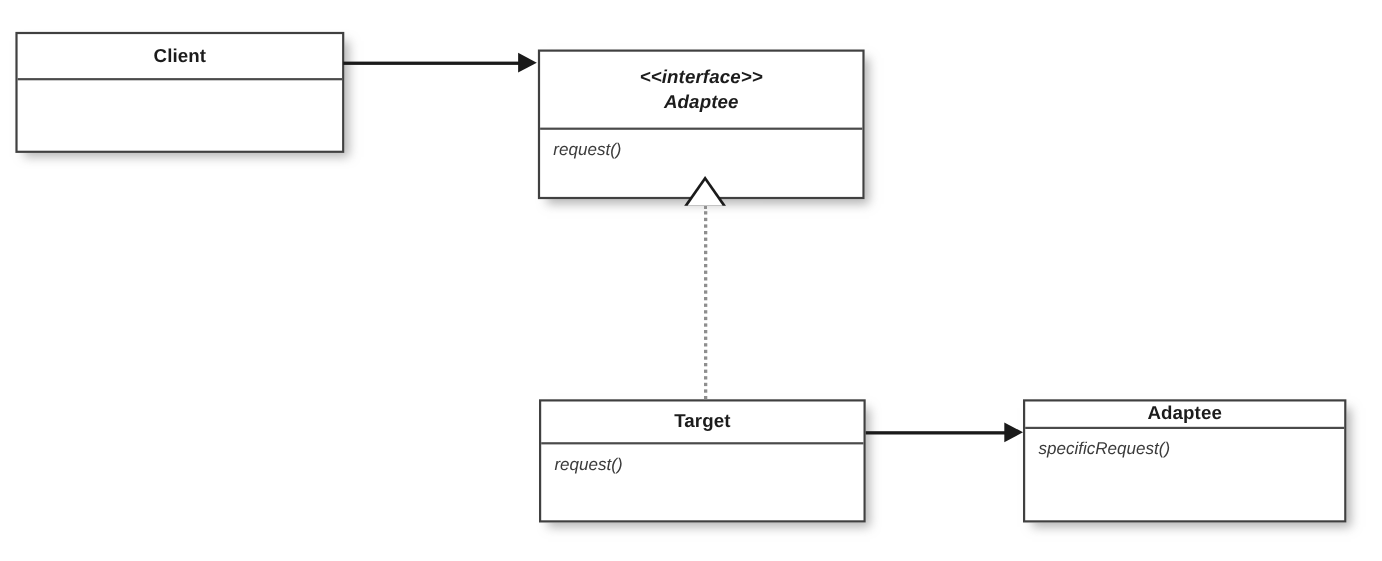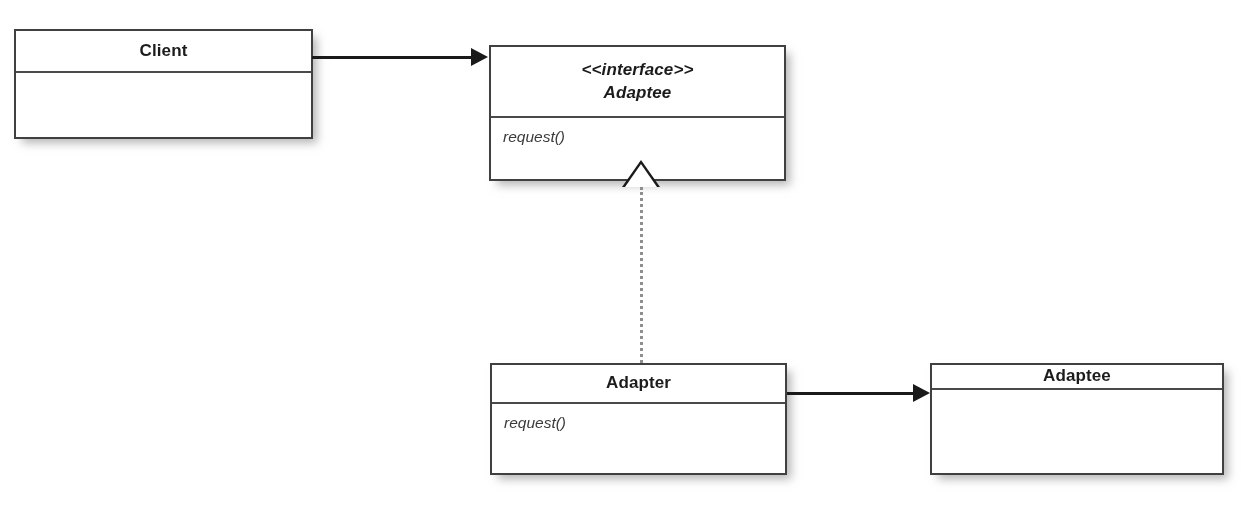"Adapter" span { text: Adapter -> Target }
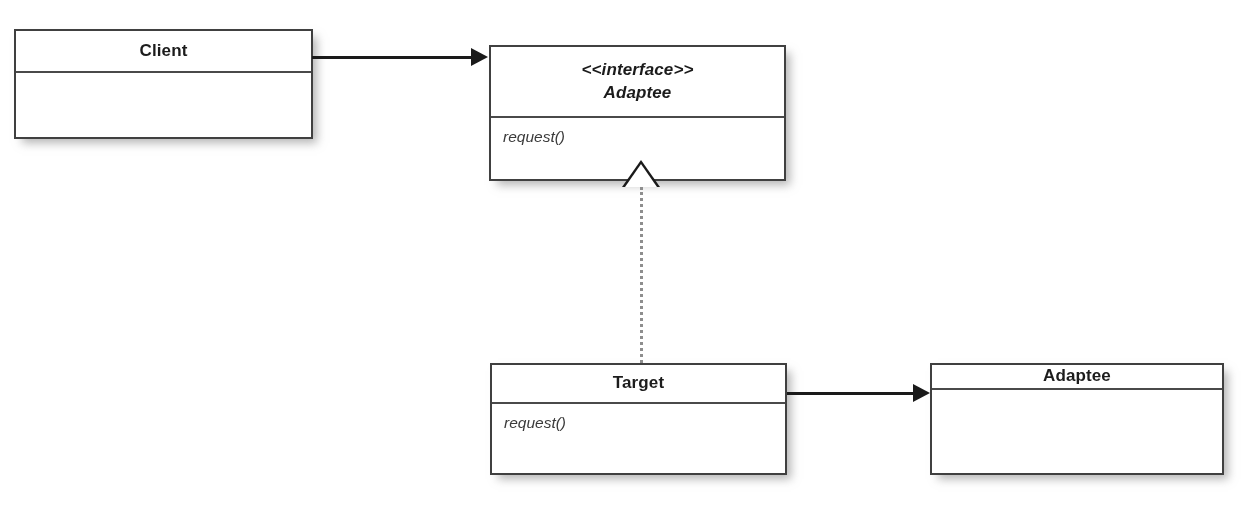"specificRequest()" div.uml-body { html: none -> <div> <div>specificRequest()</div> </div> }
